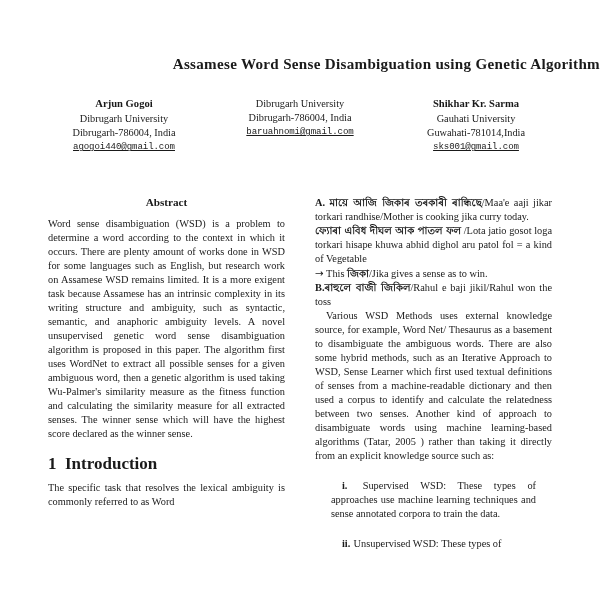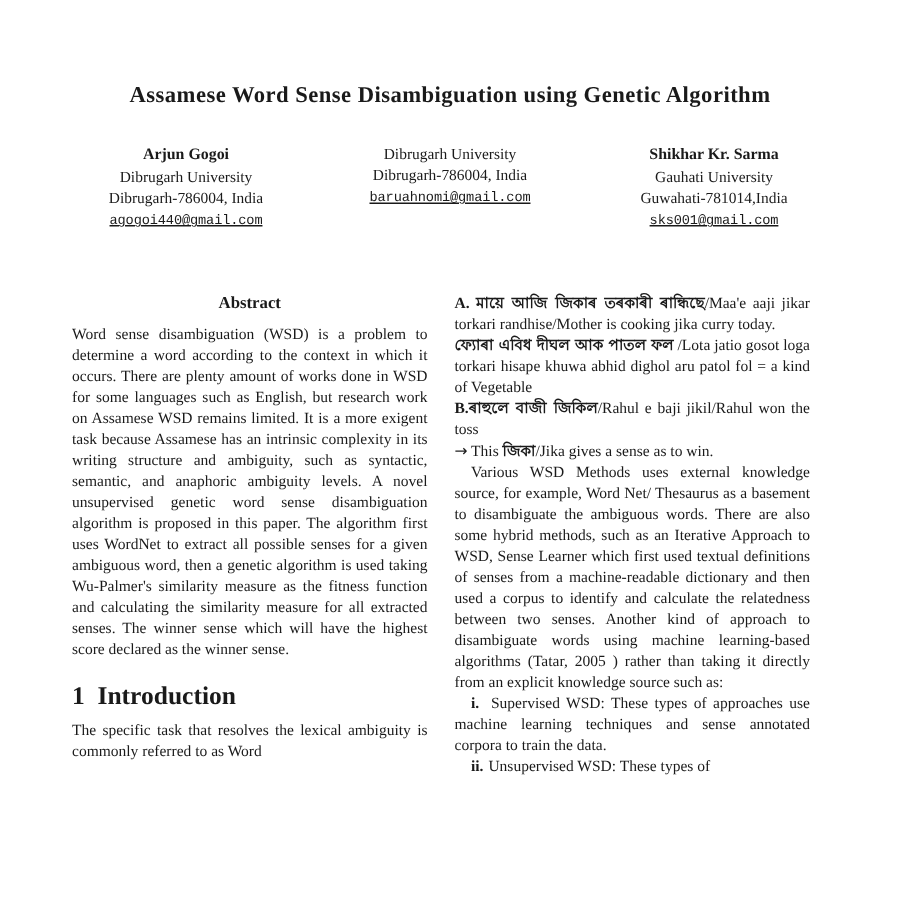"Assamese Word Sense Disambiguation using" .title { text-align: center -> right }
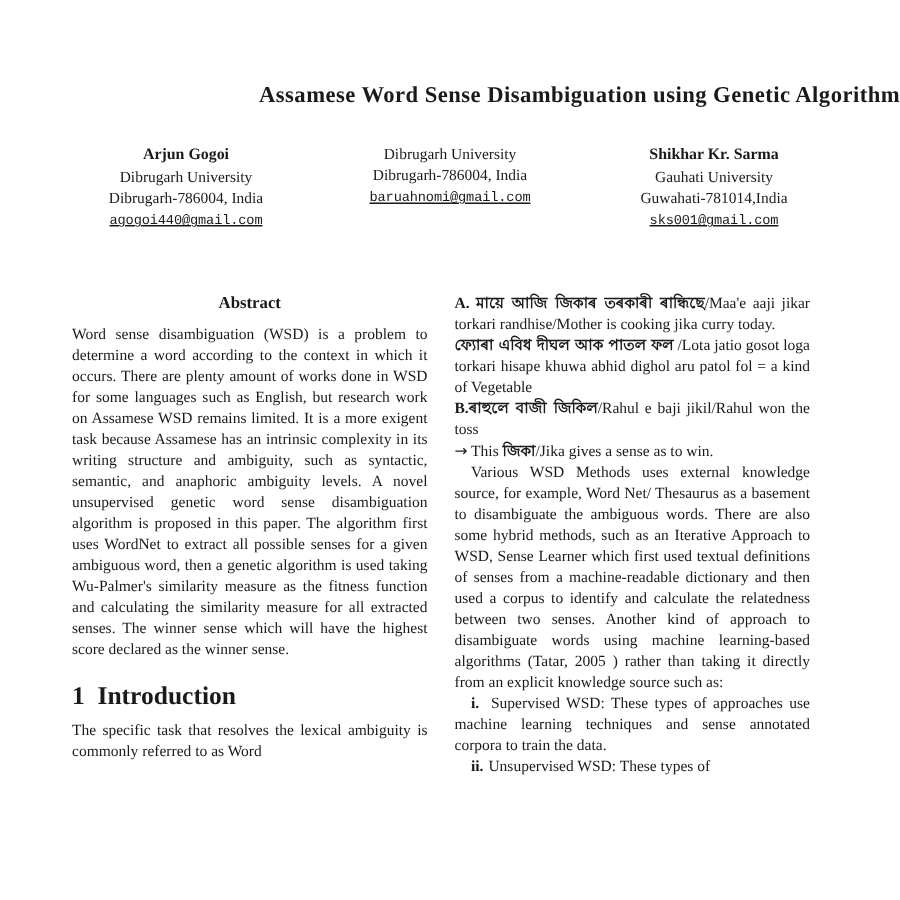"Abstract" .columns { justify-content: none -> space-between }
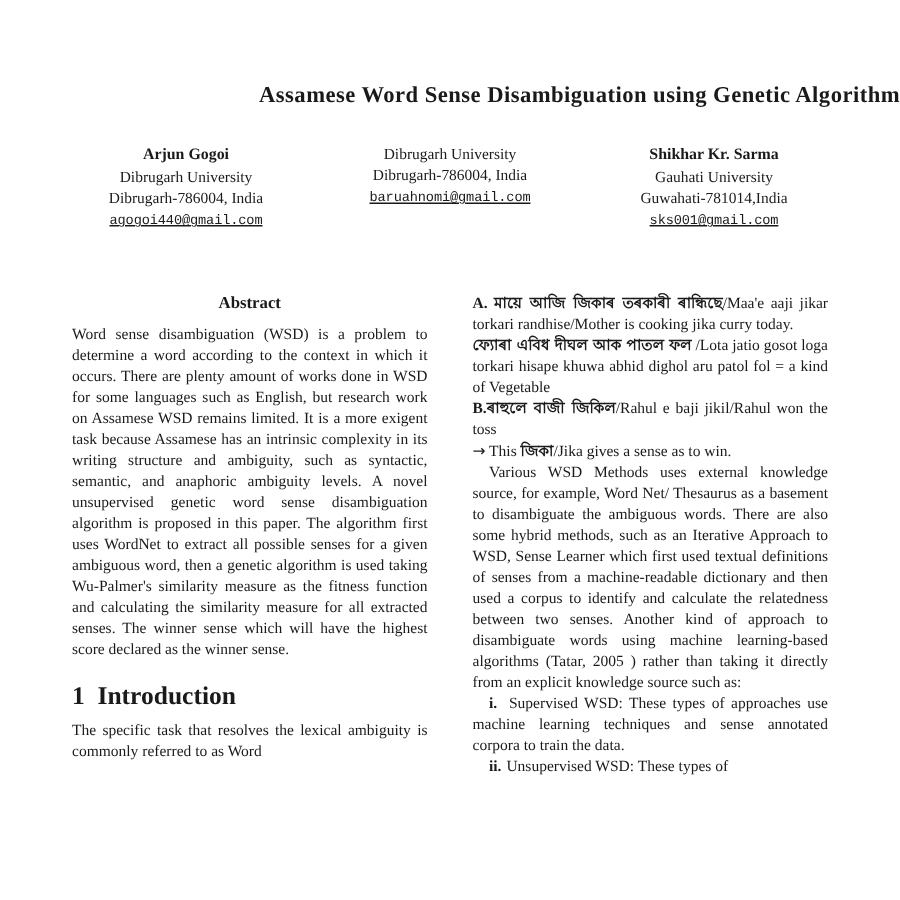"B.ৰাহুলে বাজী জিকিল/Rahul e baji" p.body { order: before "→ This জিকা/Jika gives a sense as to" -> after "→ This জিকা/Jika gives a sense as to" }
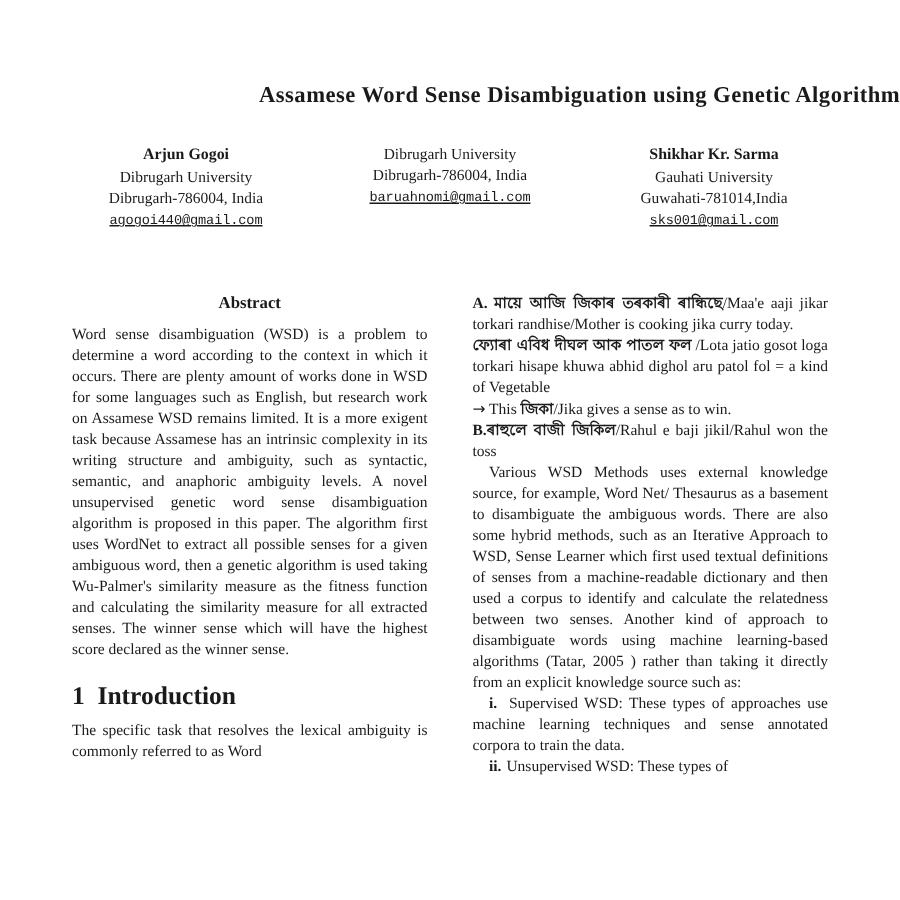"i. Supervised WSD: These types" .list-item { margin: 0 -> 16px }
